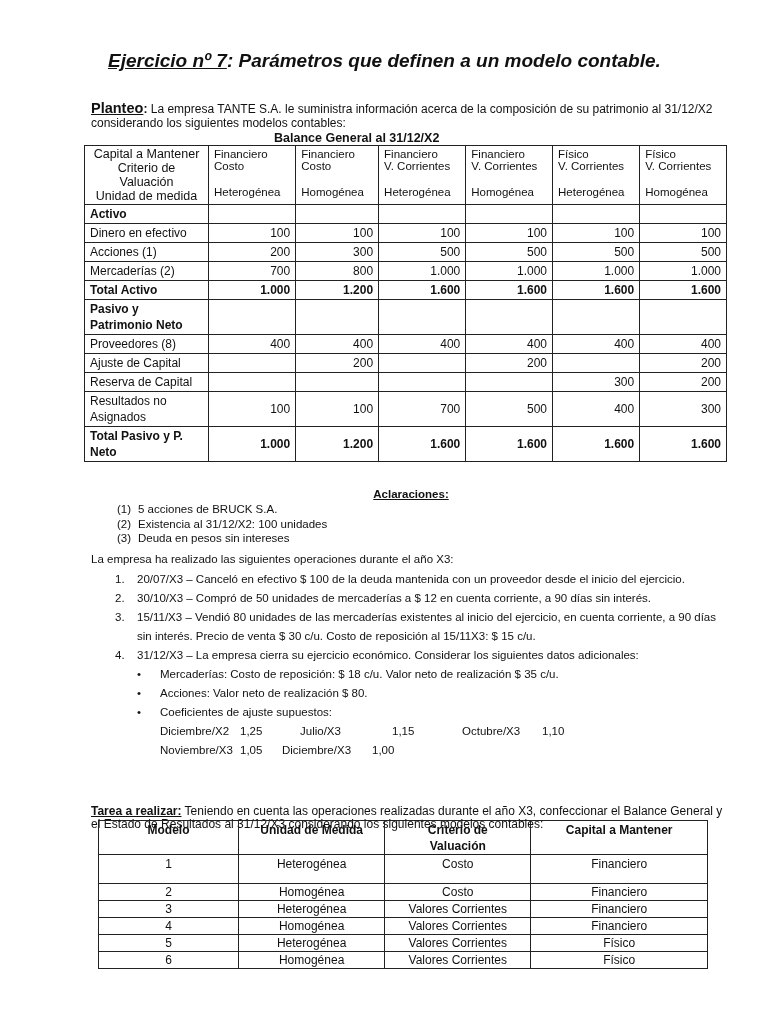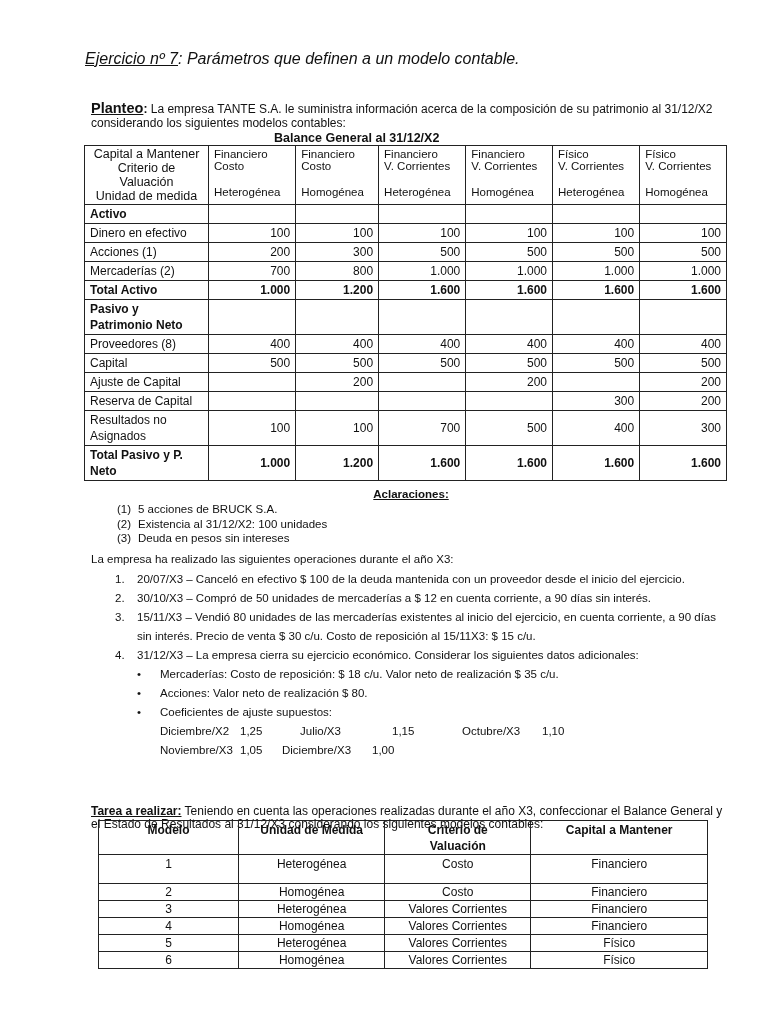"Ejercicio nº 7: Parámetros que" .title { font-size: 16px -> 19px; font-weight: normal -> bold; left: 85px -> 108px }
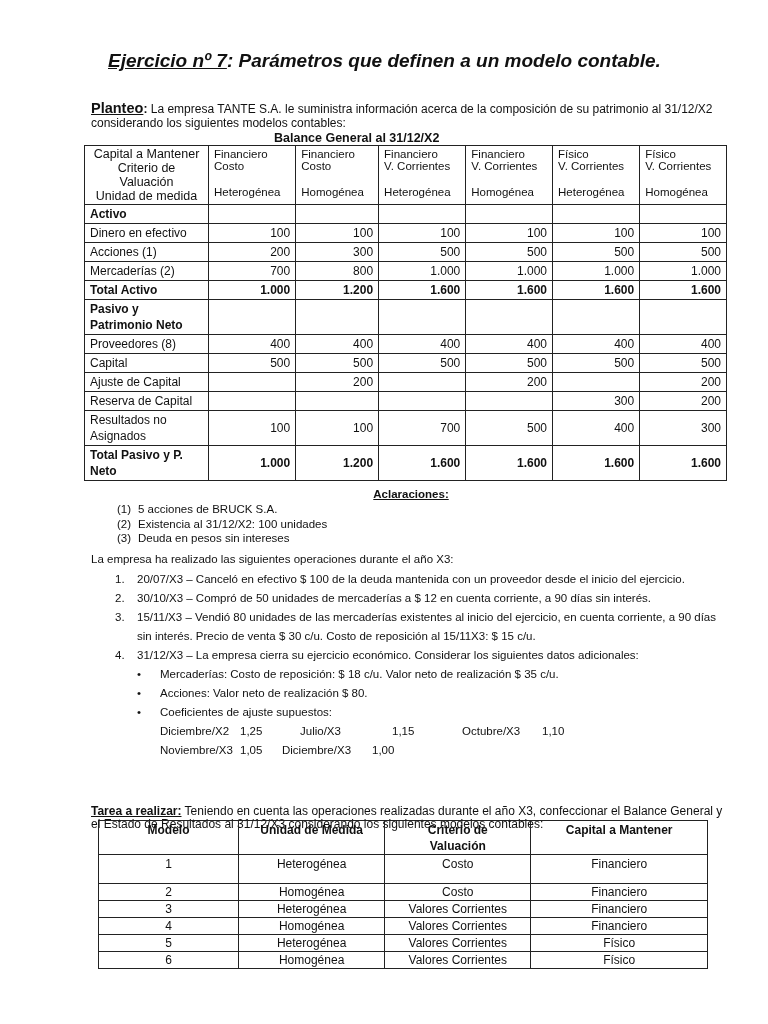"Capital" tr { html: <tr> <td>Capital</td> <td>500</td> <td>500</td> <td>500</td> <td>500</td> <td>500</td> <td>500</td> </tr> -> none }
